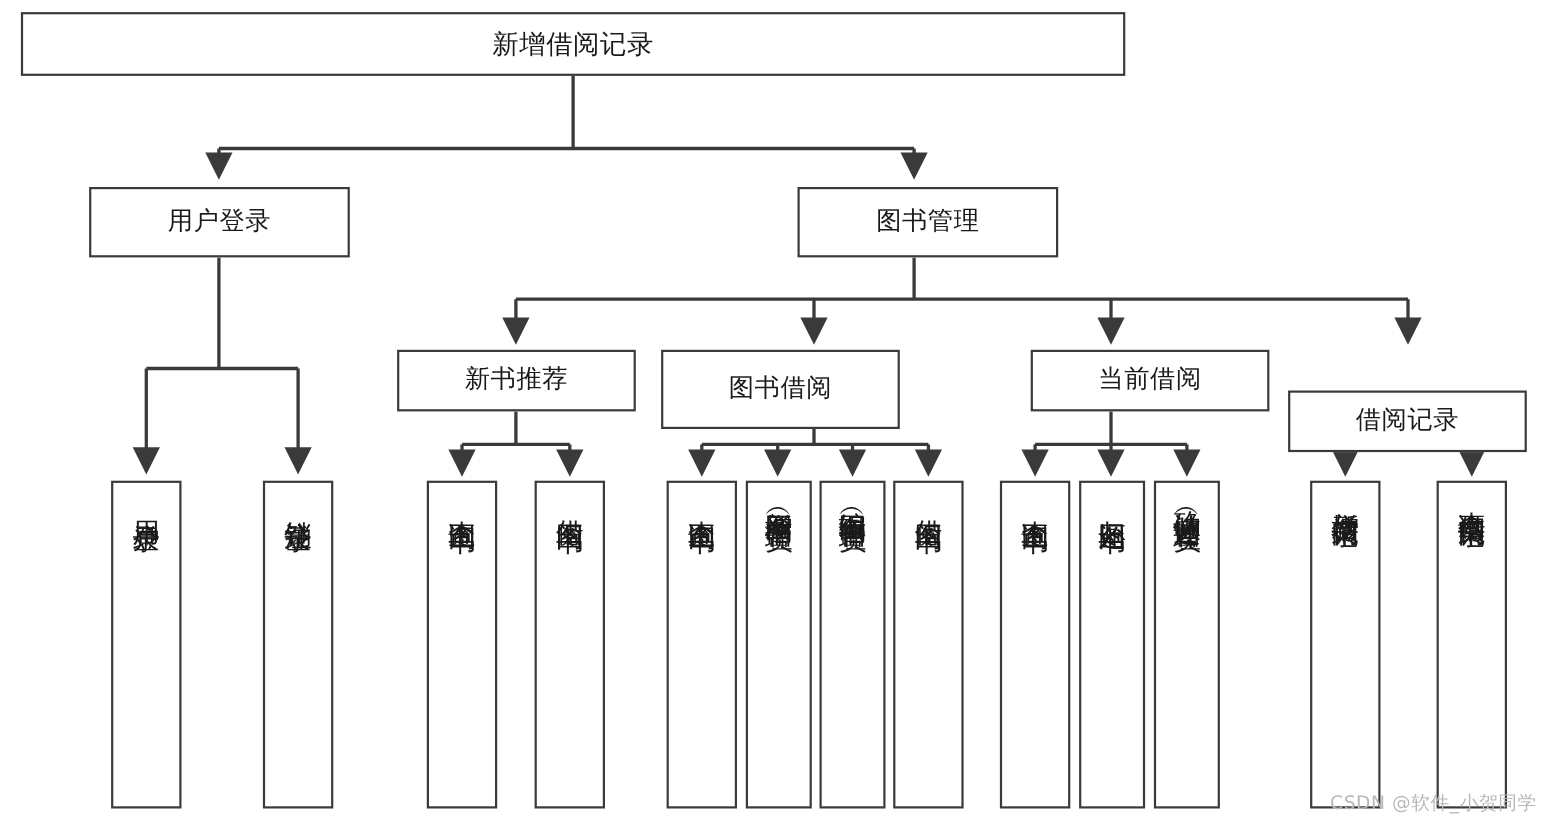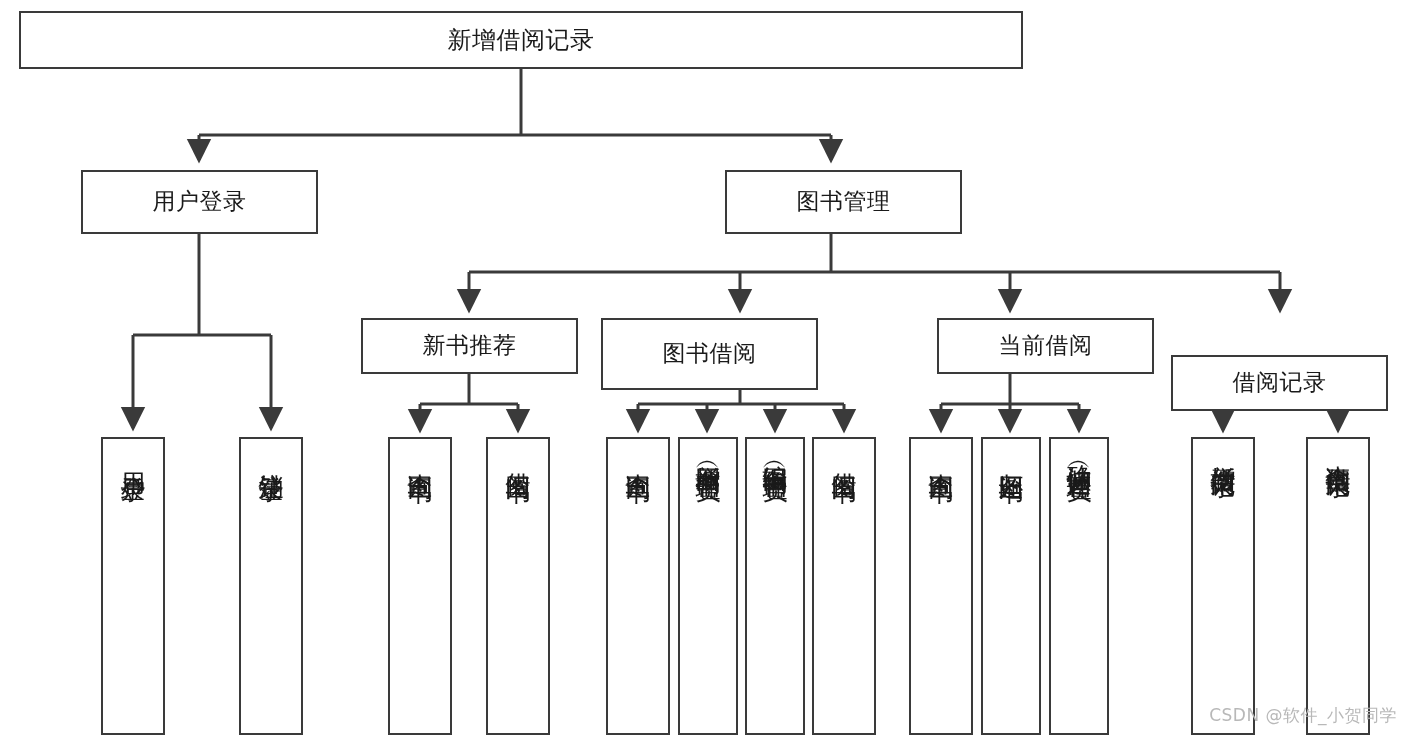"CSDN @软件_小贺同学" #watermark { bottom: 20px -> 6px }
